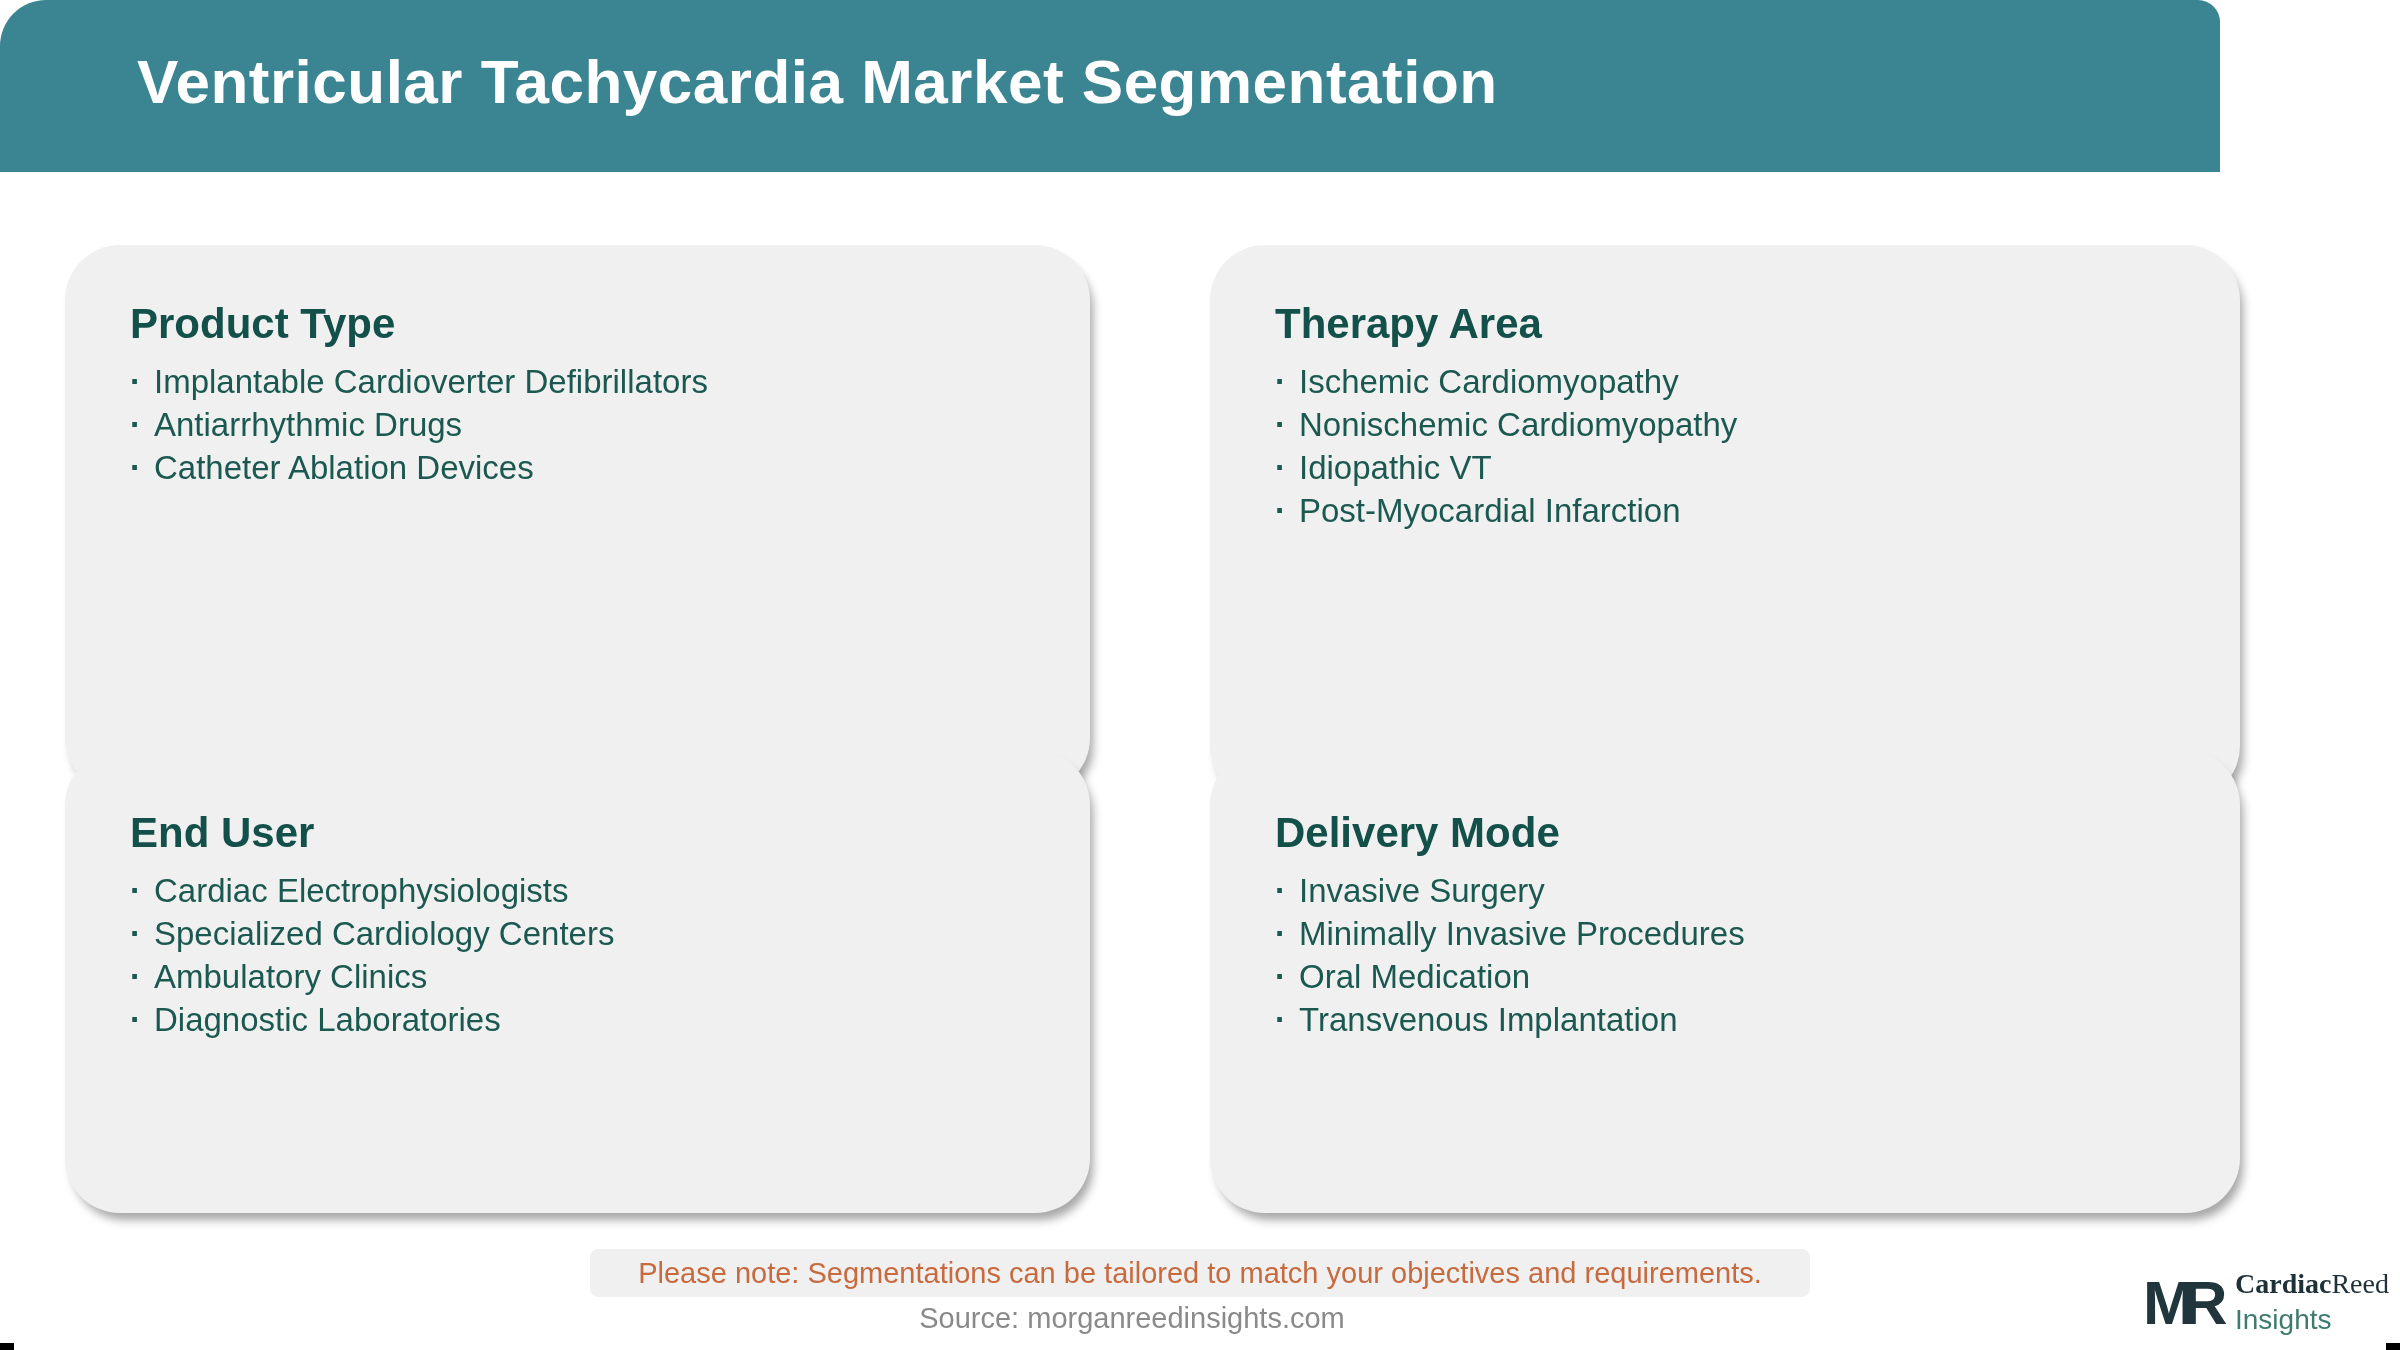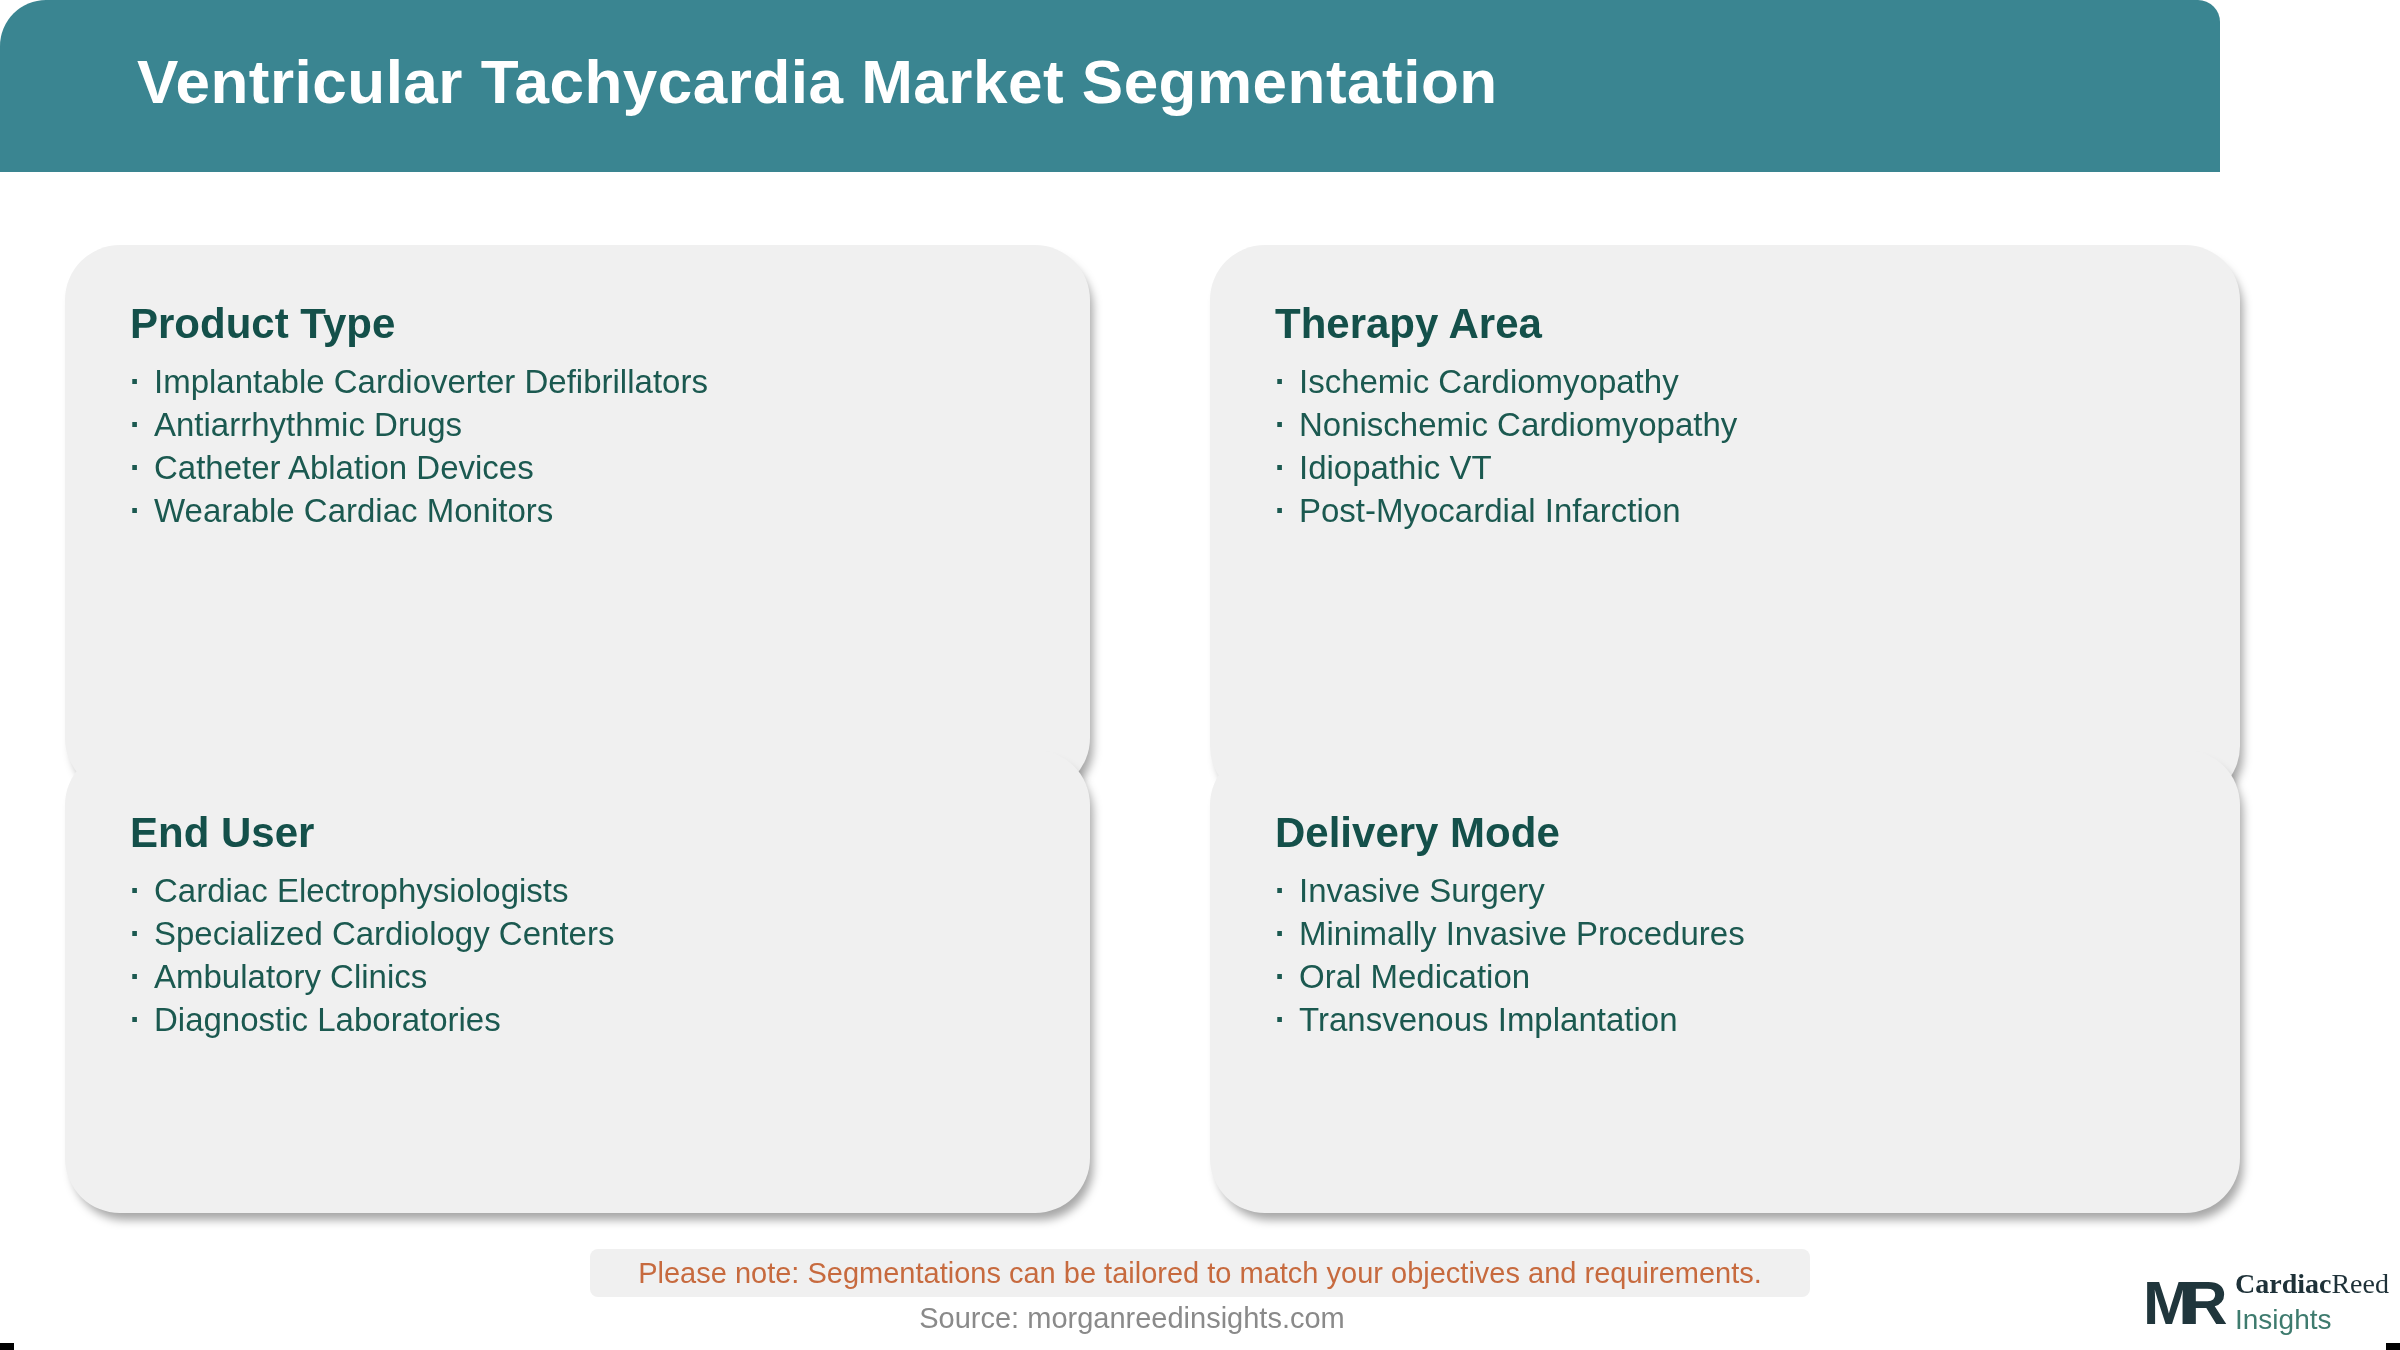"Wearable Cardiac Monitors" li { html: <li>Wearable Cardiac Monitors</li> -> none }
